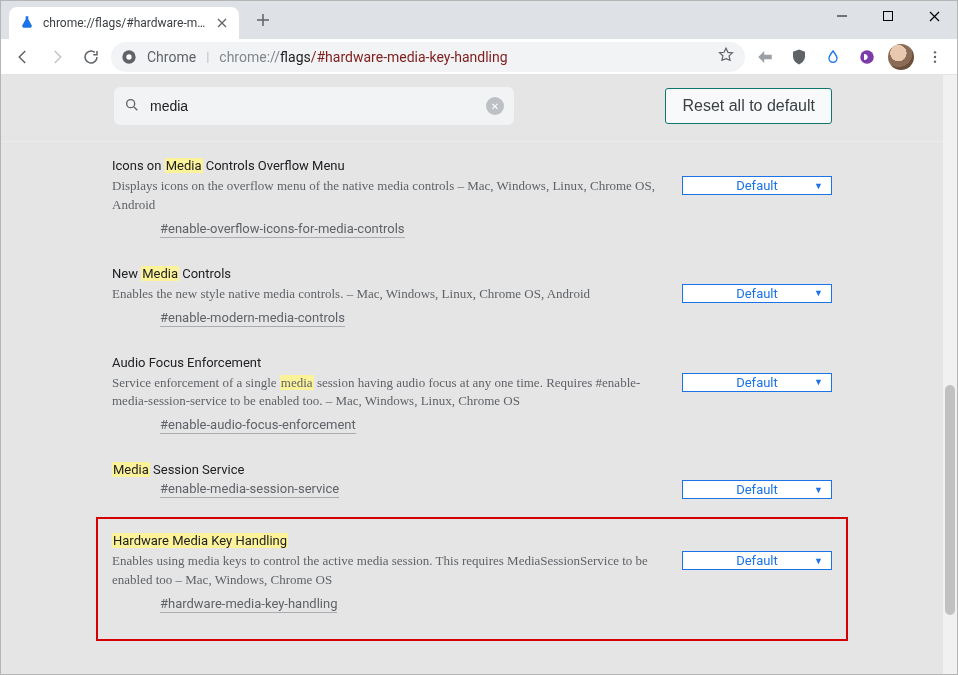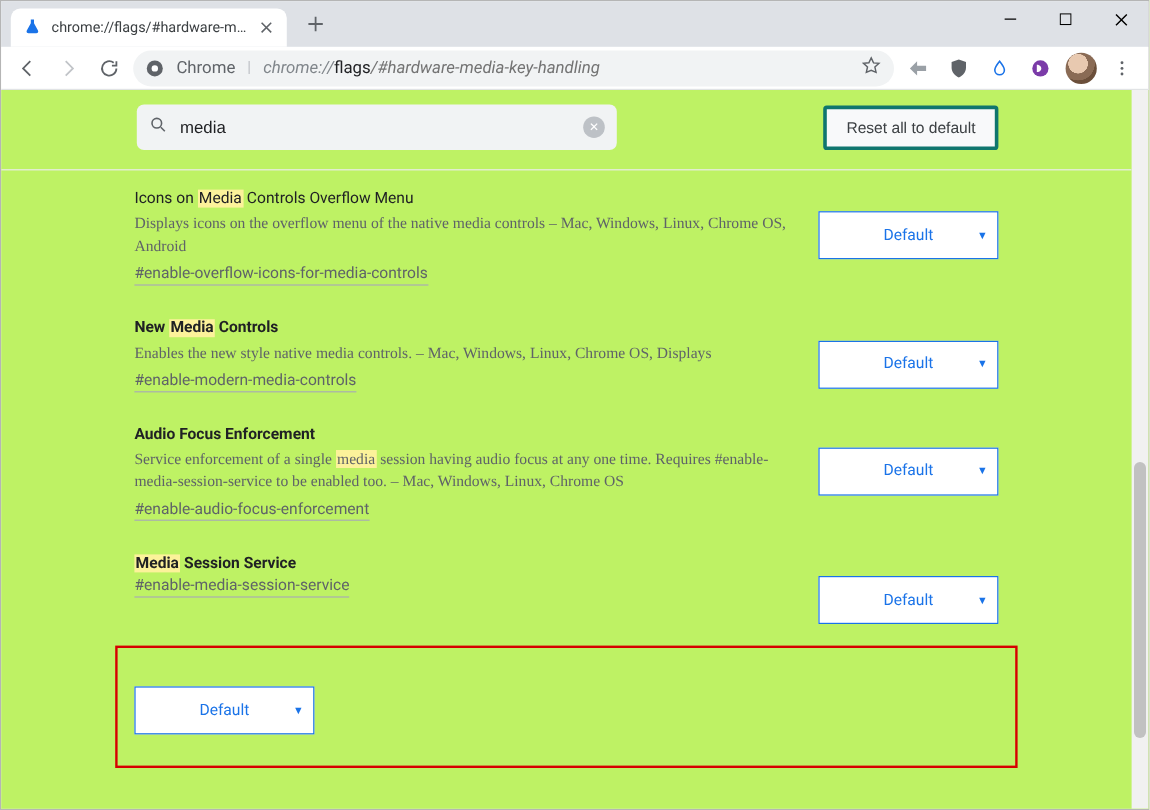"chrome://" .omni-url .dim { font-style: italic -> none }
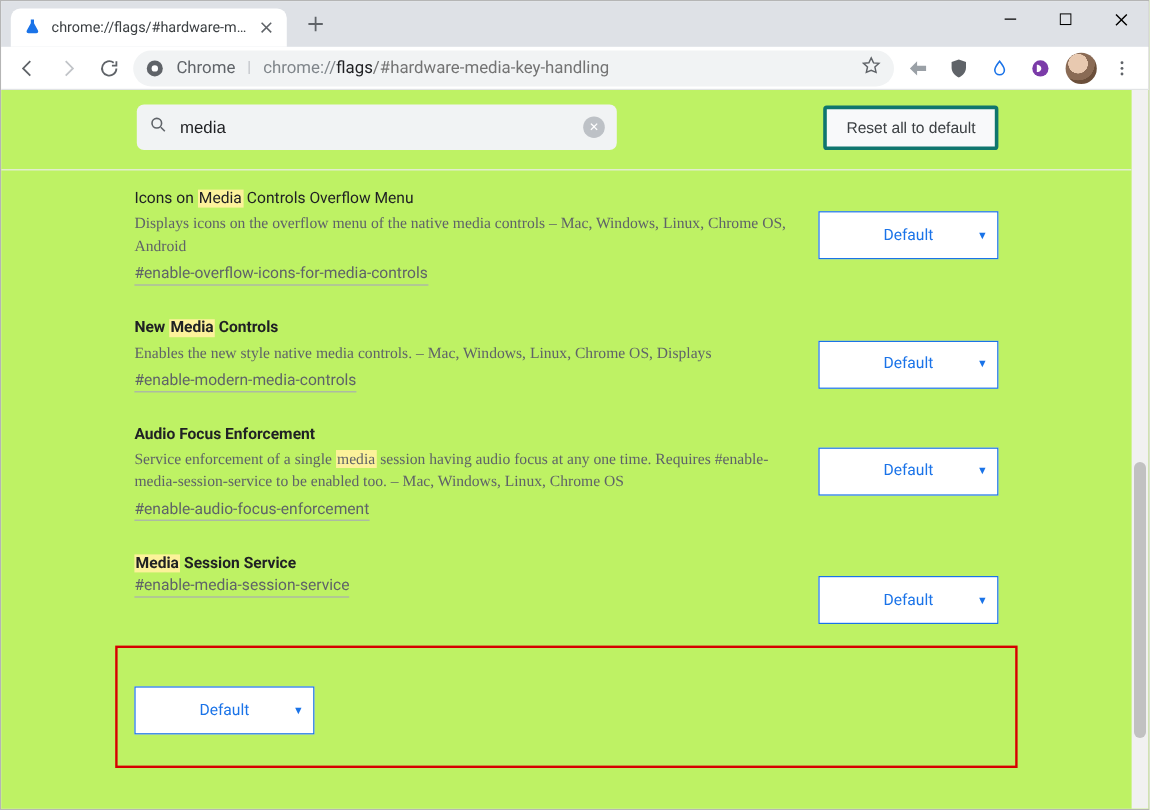"/#hardware-media-key-handling" .omni-url .frag { color: #737373 -> #7f1d1d }
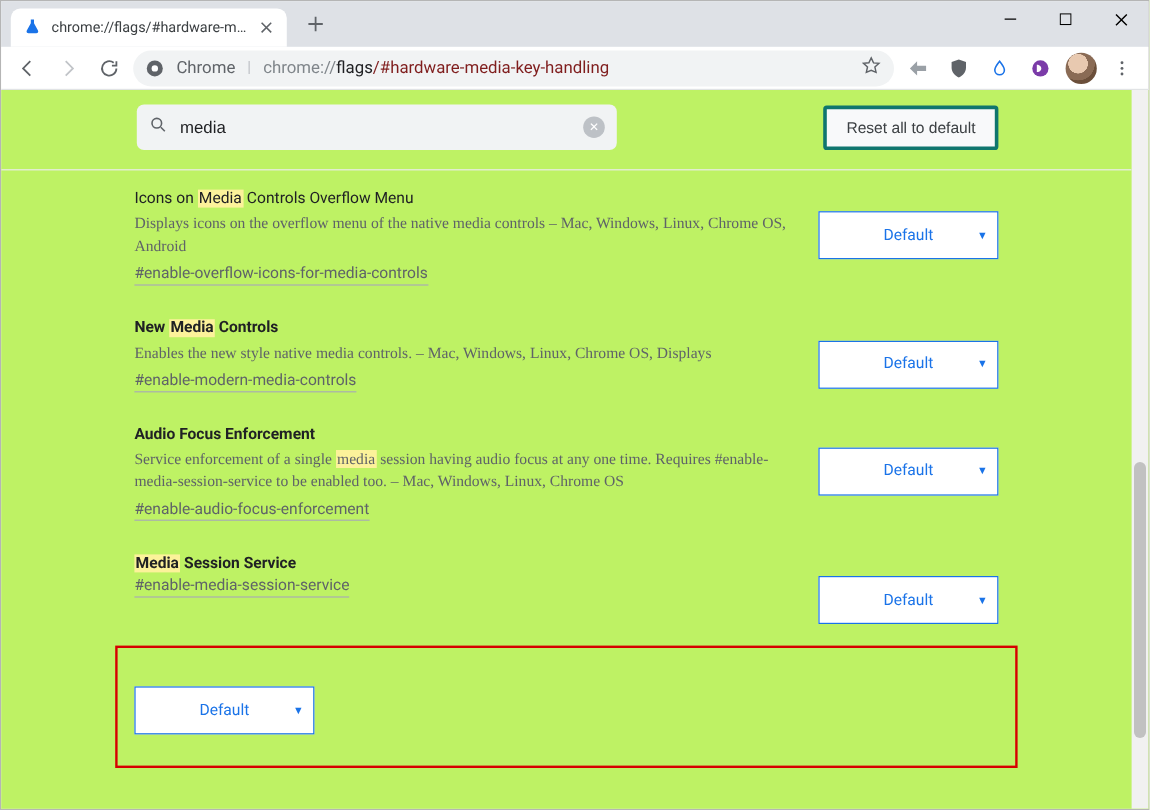"media" .page { background: #bef264 -> #e5e5e5 }
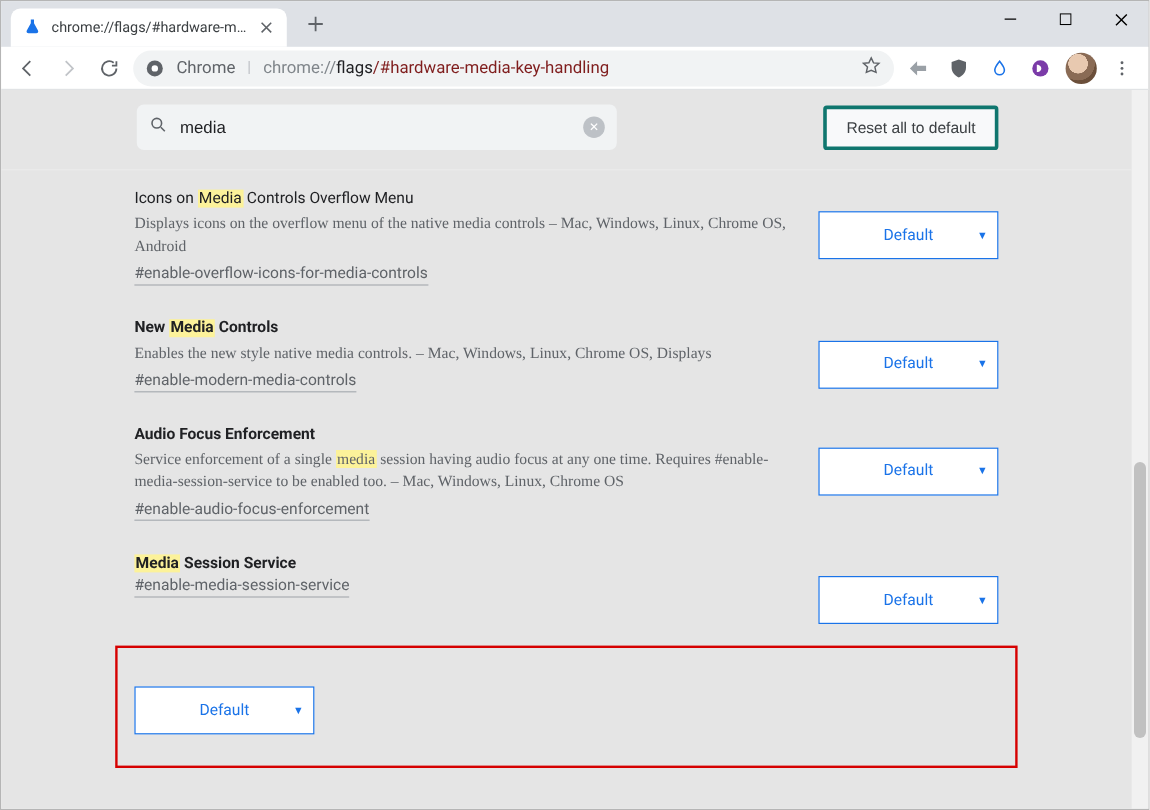"Reset all to default" .reset-btn { border: 3px solid #0f766e -> 1px solid #0f766e; font-size: 13px -> 16px }
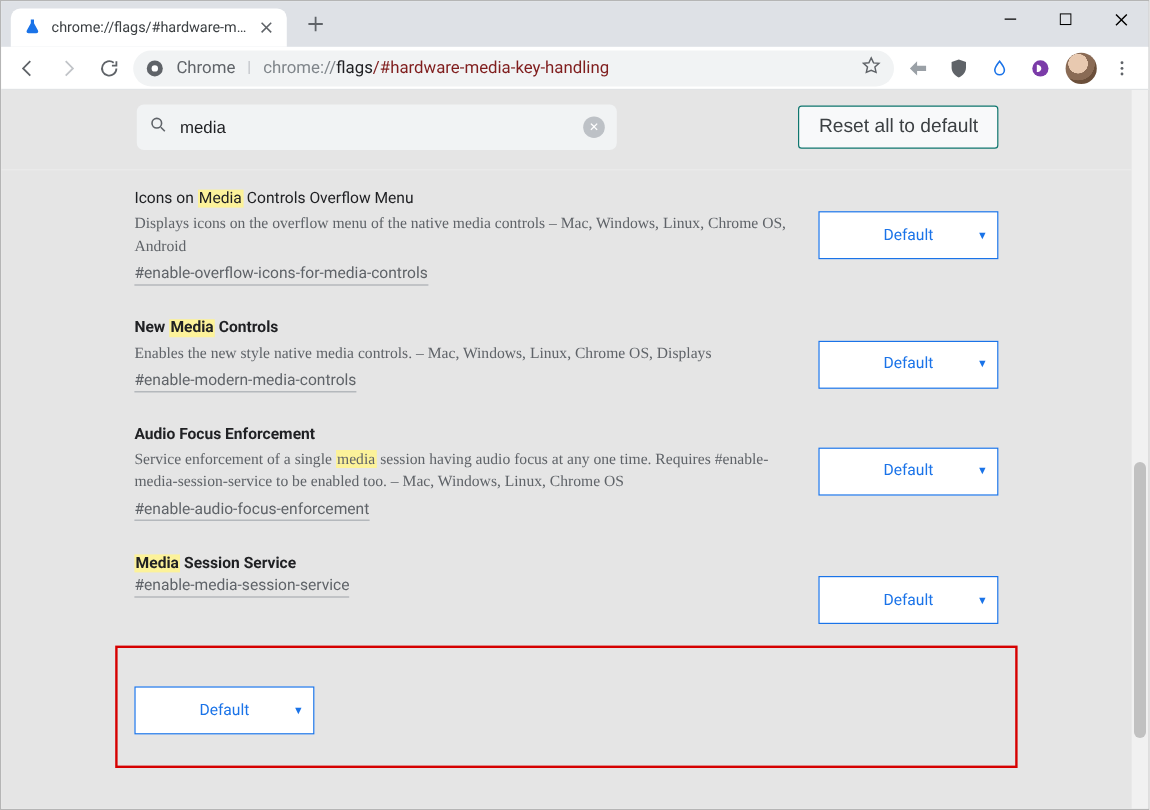"Default" .flag-select { height: 40px -> 19px }
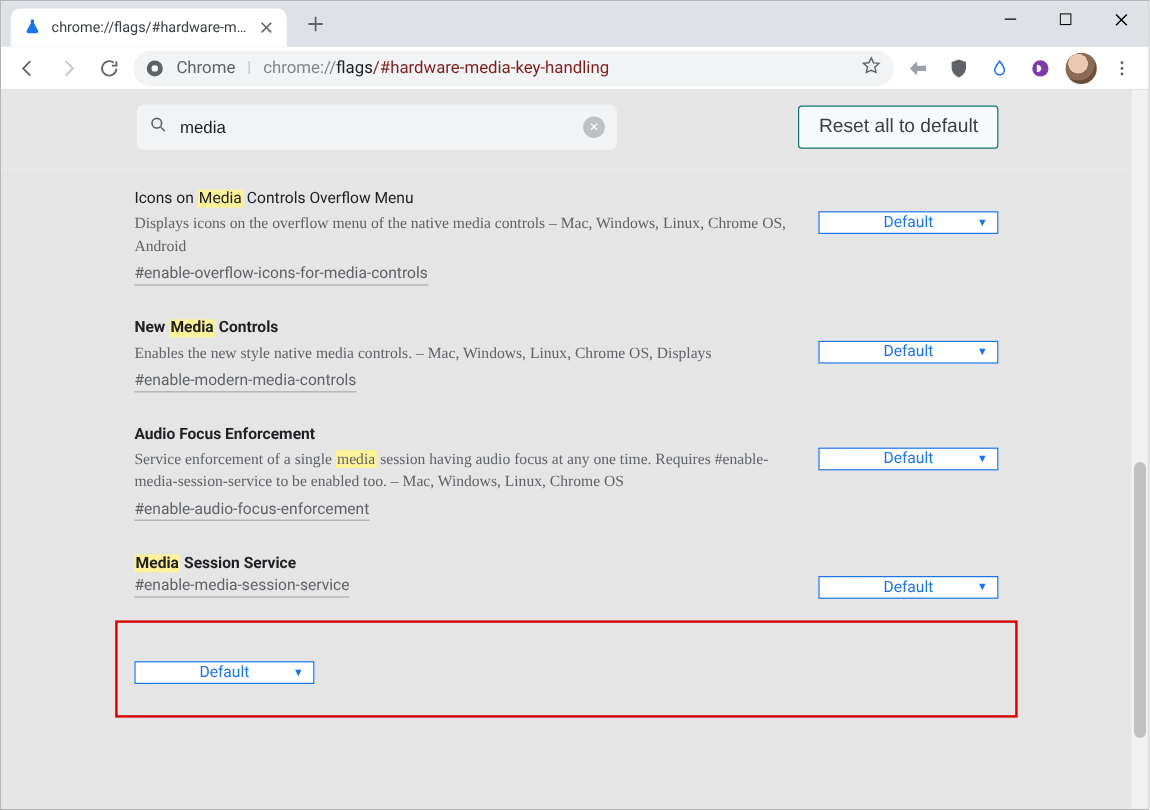"#enable-overflow-icons-for-media-control" .flag-anchor { margin-left: none -> 48px }
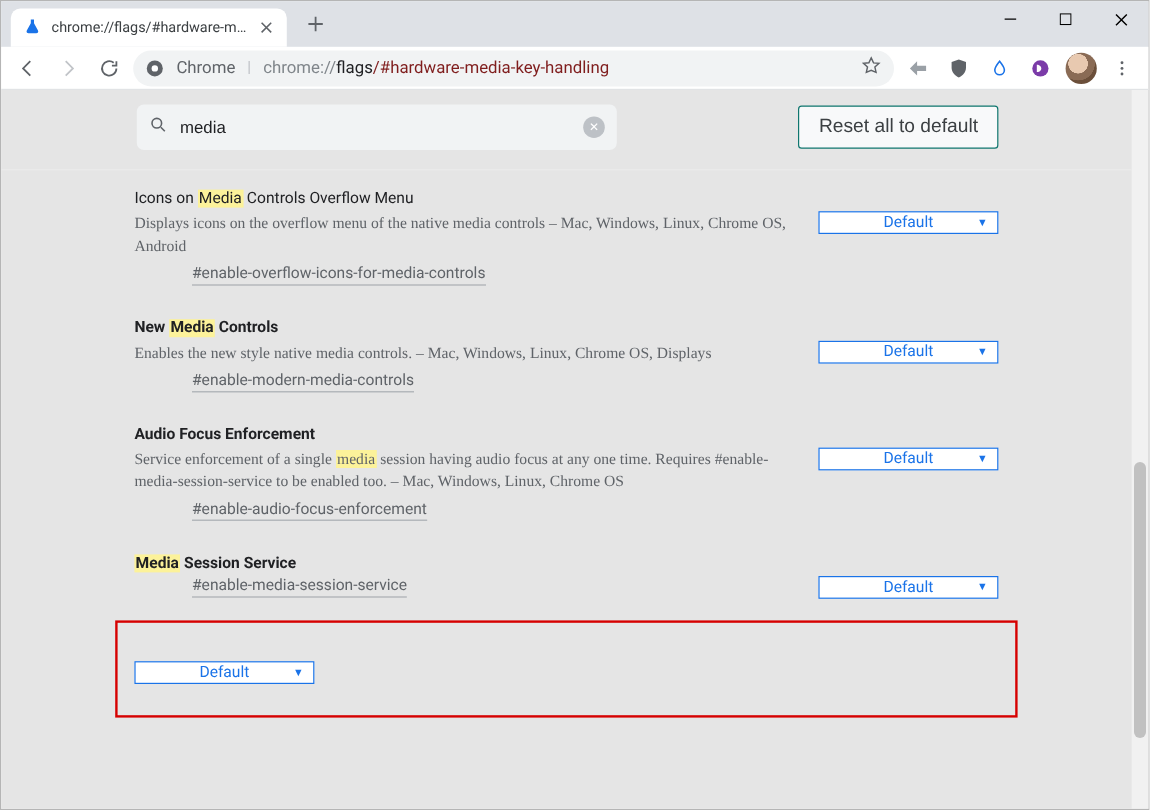"New Media Controls" .flag-title { font-weight: 700 -> 400 }
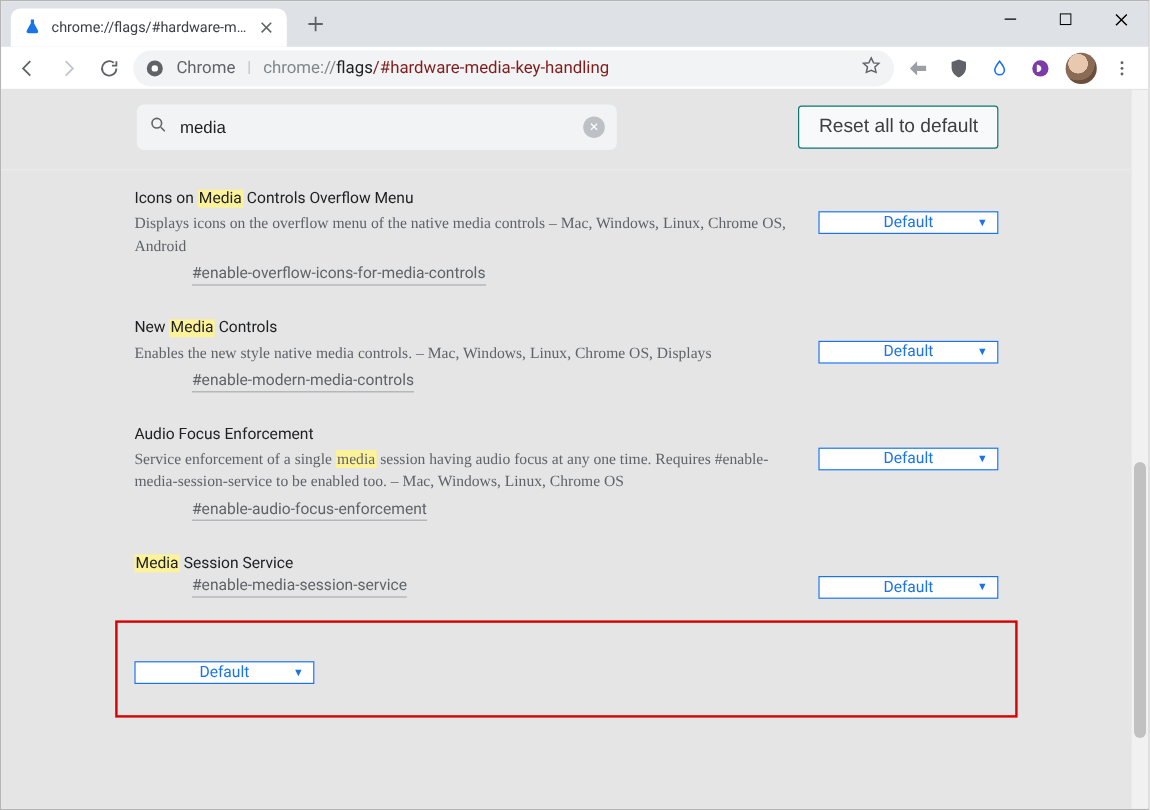"Enables the new style native" div.flag-desc { text: Displays -> Android }
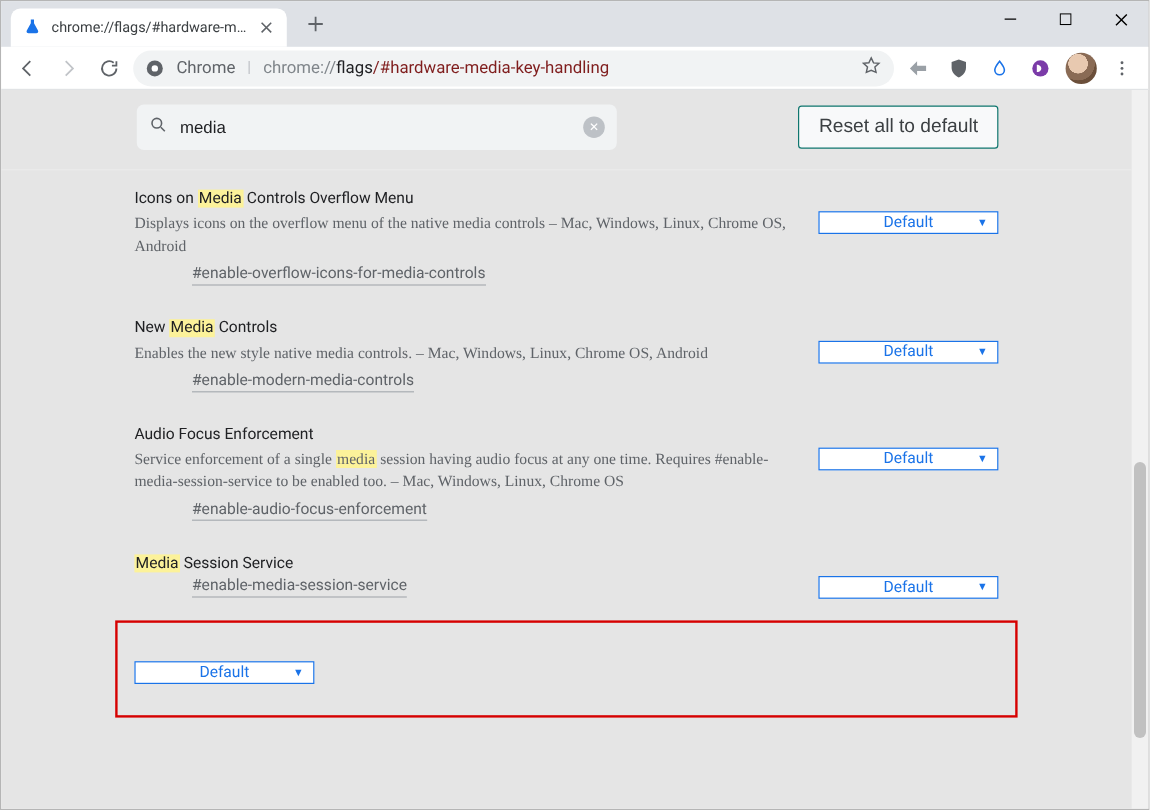"Hardware Media Key Handling" div.flag-body { html: none -> <div> <div><mark>Hardware Media Key Handling</mark></div> <div>Enables using media keys to control the active media session. This requires MediaSessionService to be enabled too – Mac, Windows, Chrome OS</div> <a>#hardware-media-key-handling</a> </div> }
